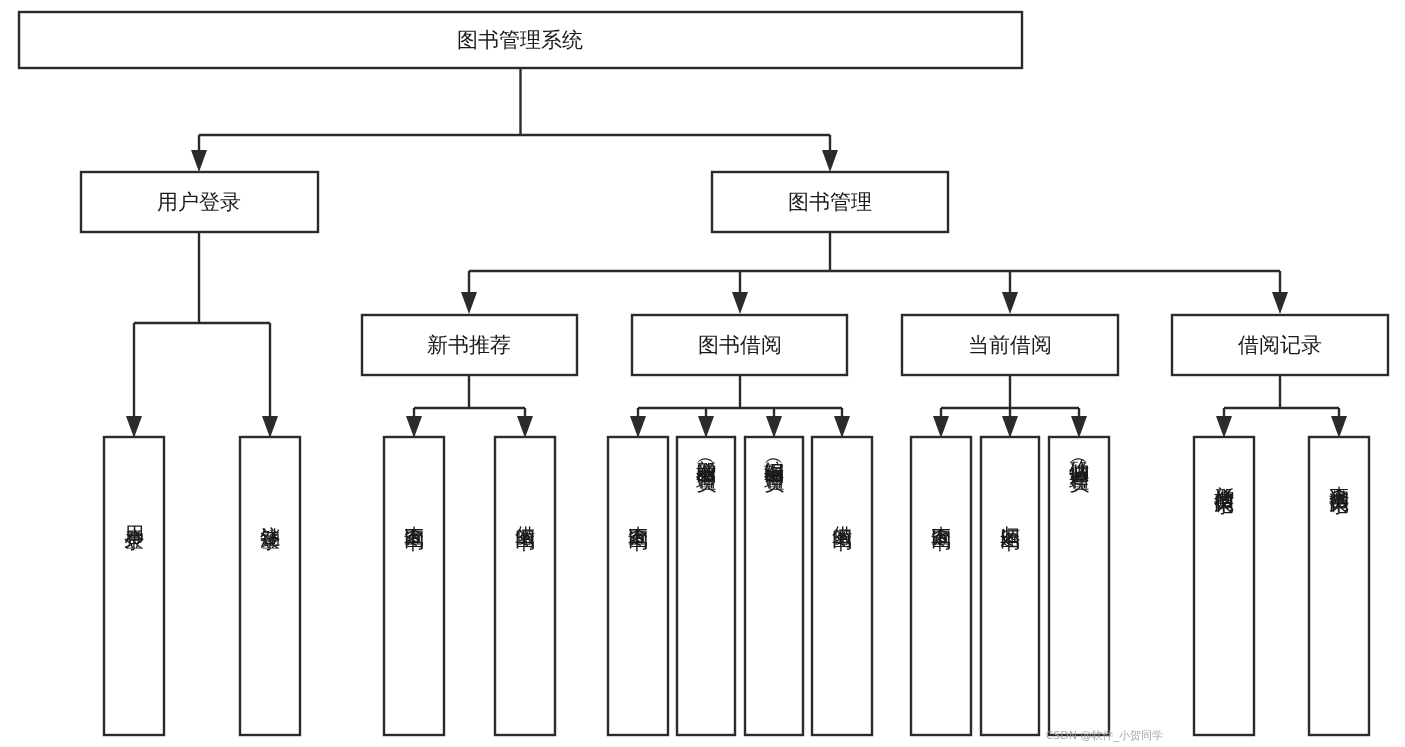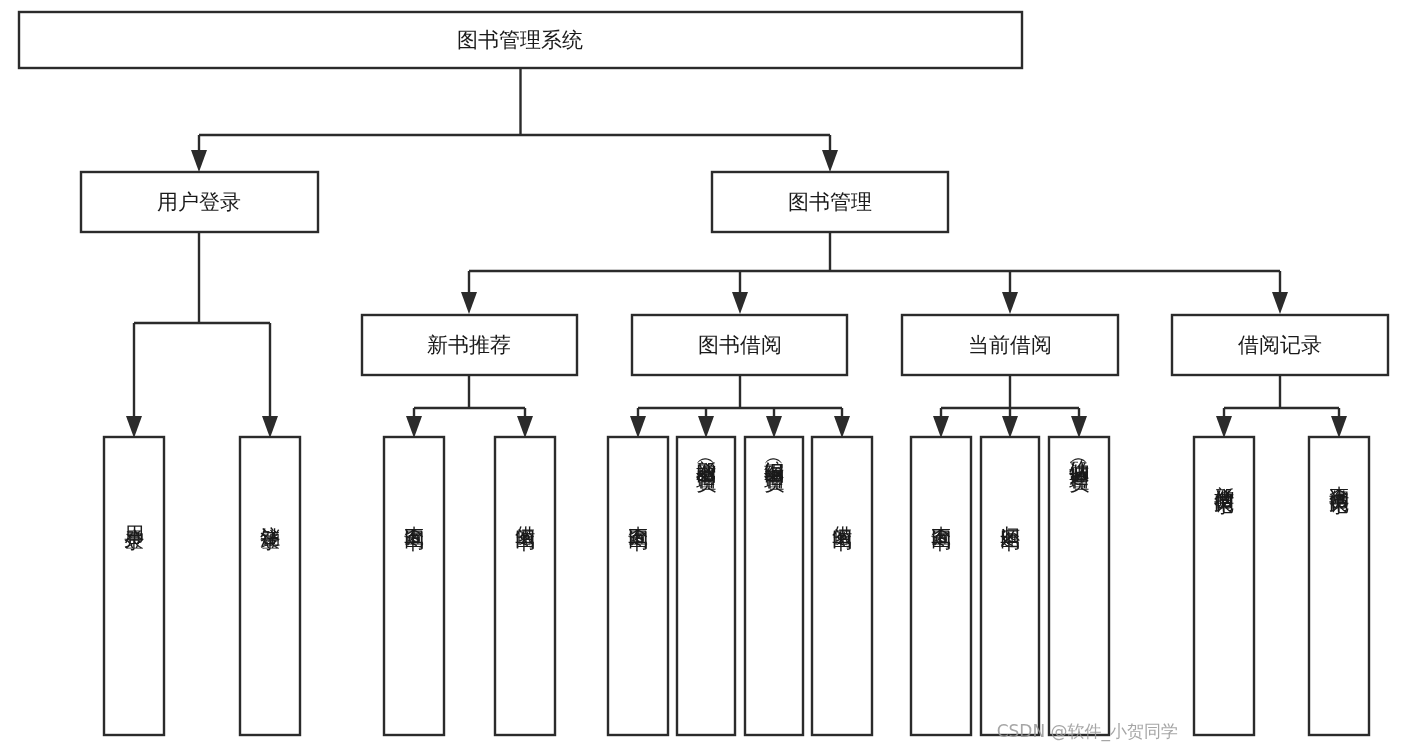"CSDN @软件_小贺同学" .watermark { font-size: 17px -> 11px; right: 0 -> 15px }
